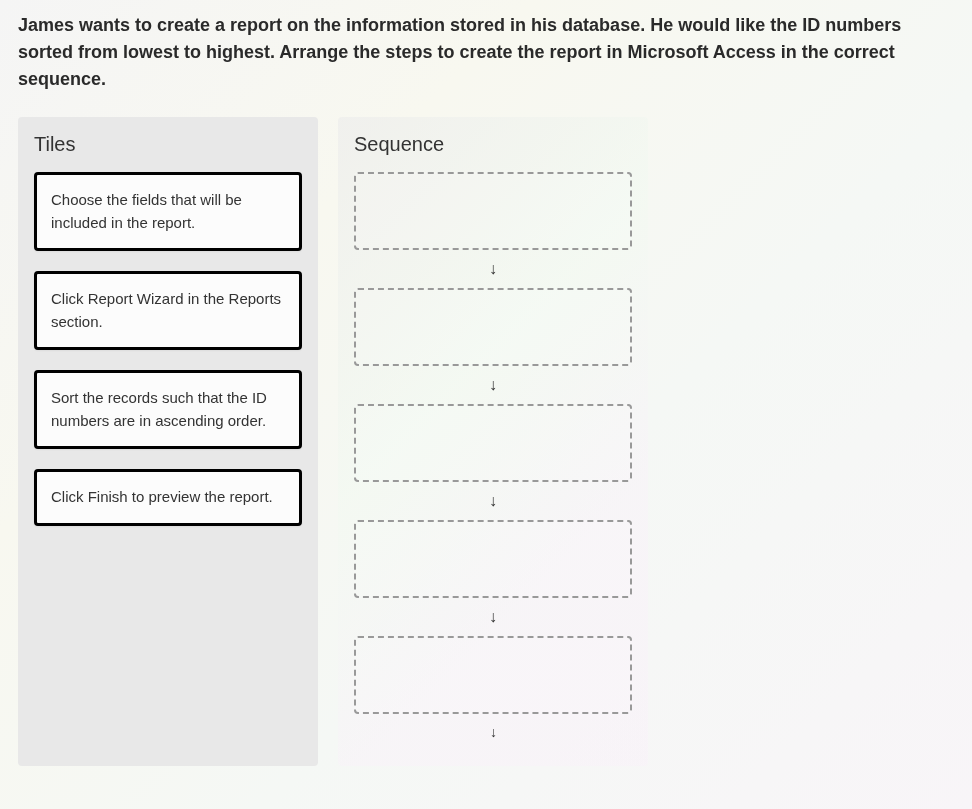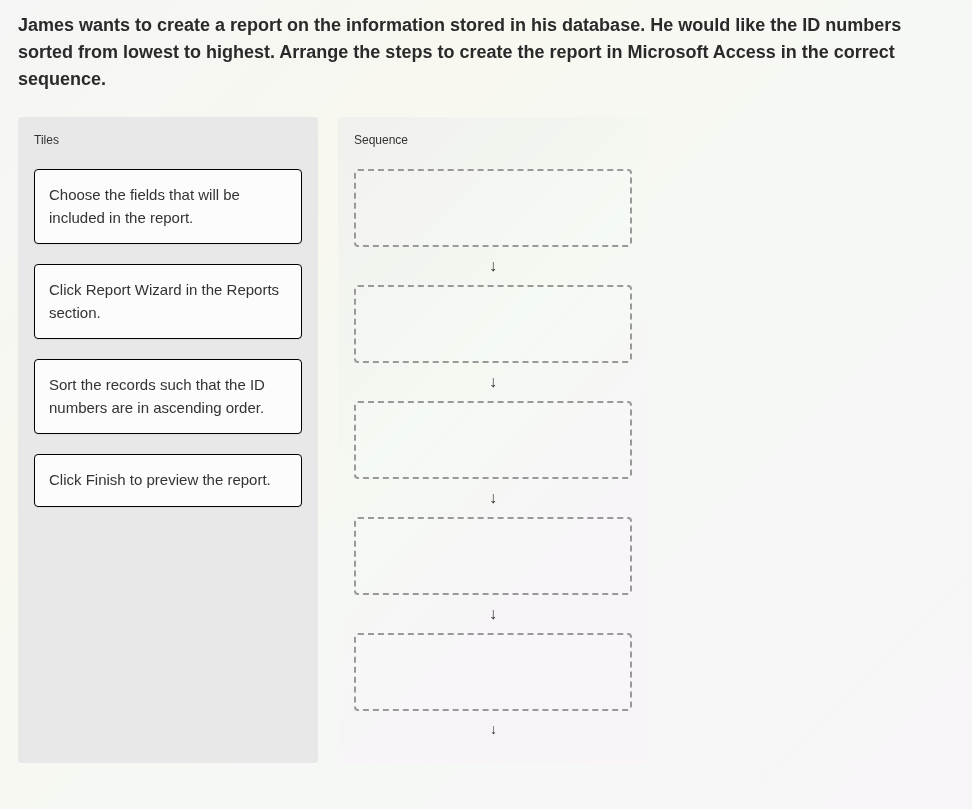"Tiles" .panel-header { font-size: 12px -> 20px; margin-bottom: 22px -> 16px }
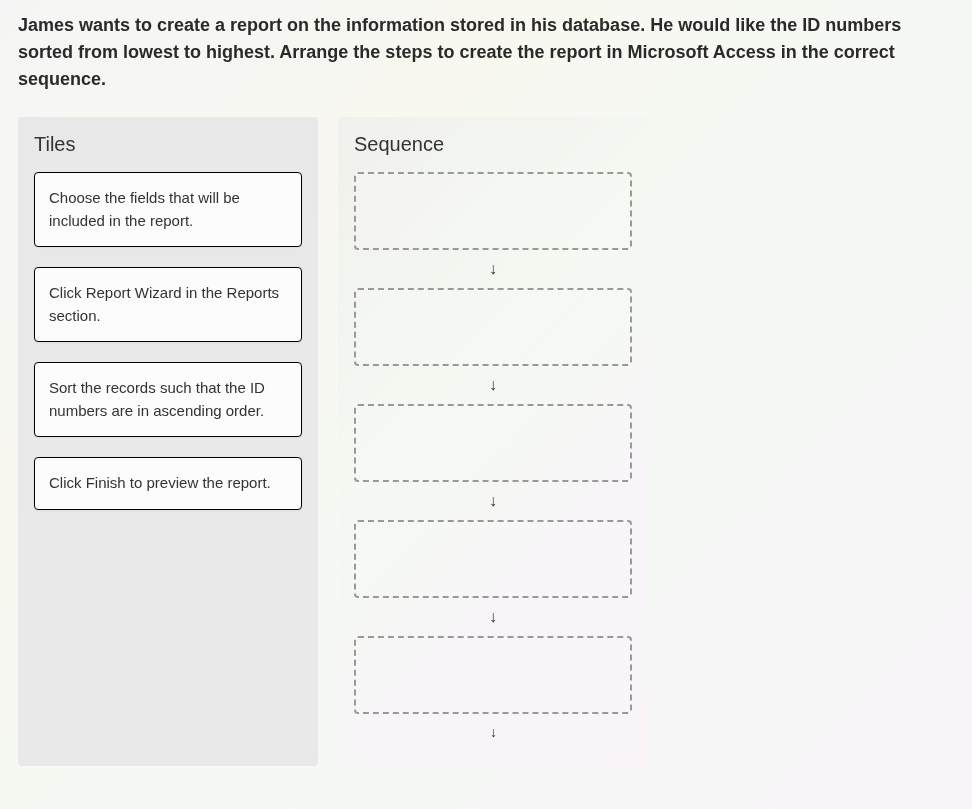"Choose the fields that will" .tile { border: 1px solid #000000 -> 3px solid #000000 }
